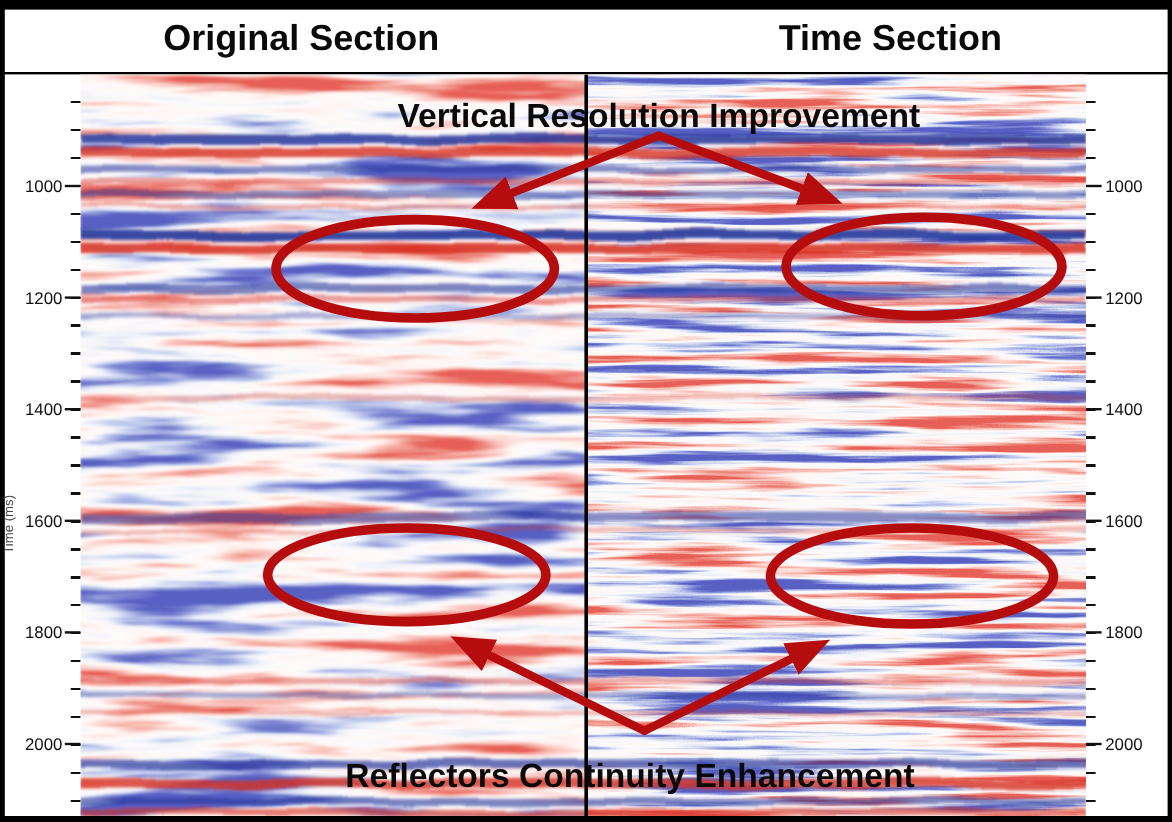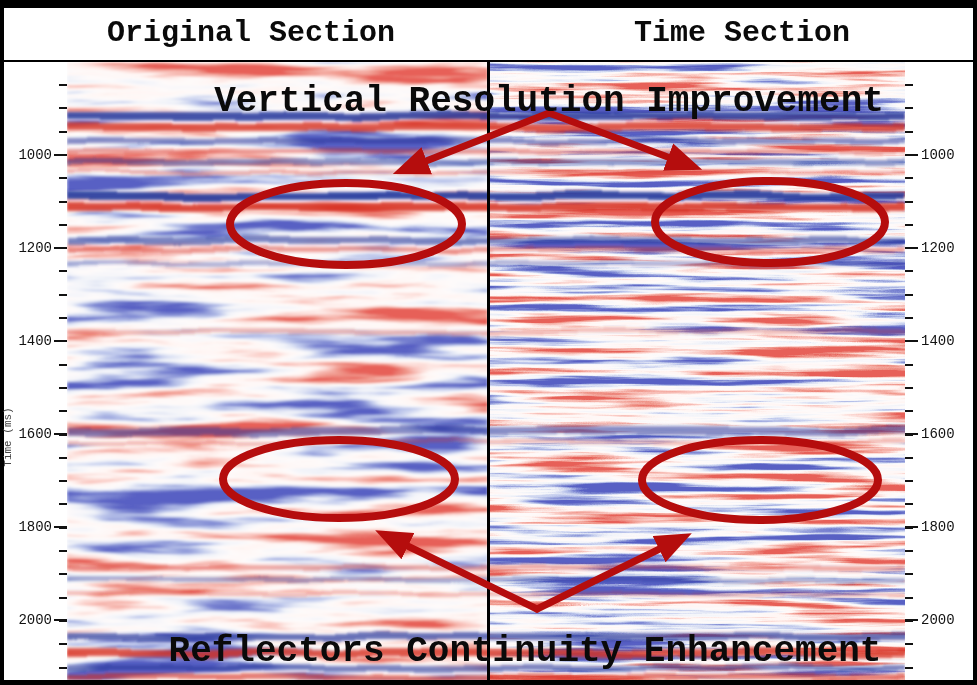"Original Section" .figure { font-family: Liberation Mono, monospace -> Liberation Sans, sans-serif }
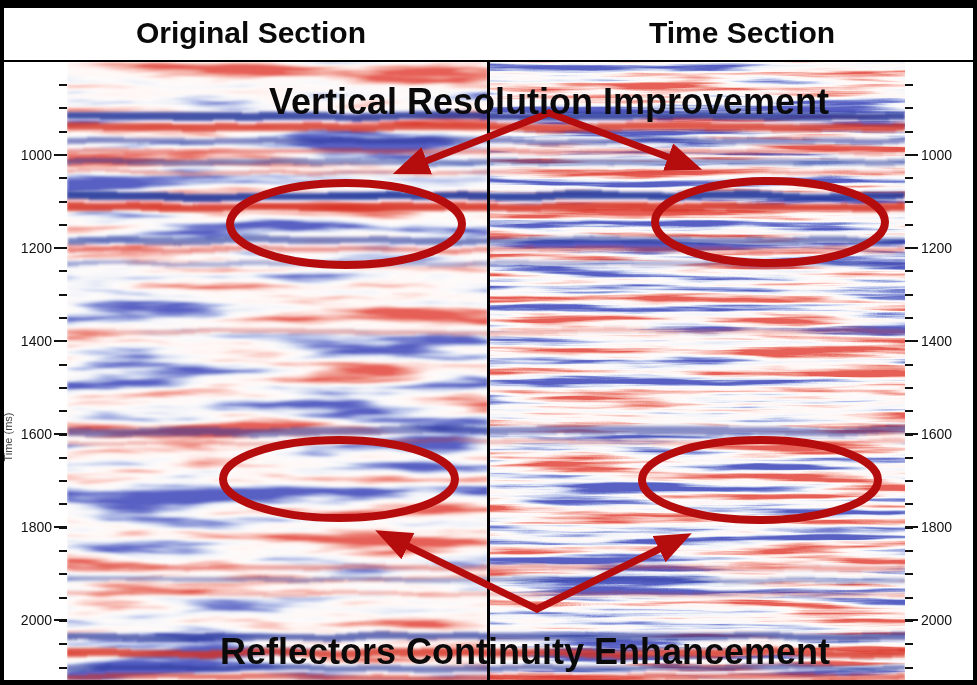"Vertical Resolution Improvement" .anno-text { font-size: 36px -> 28px }
